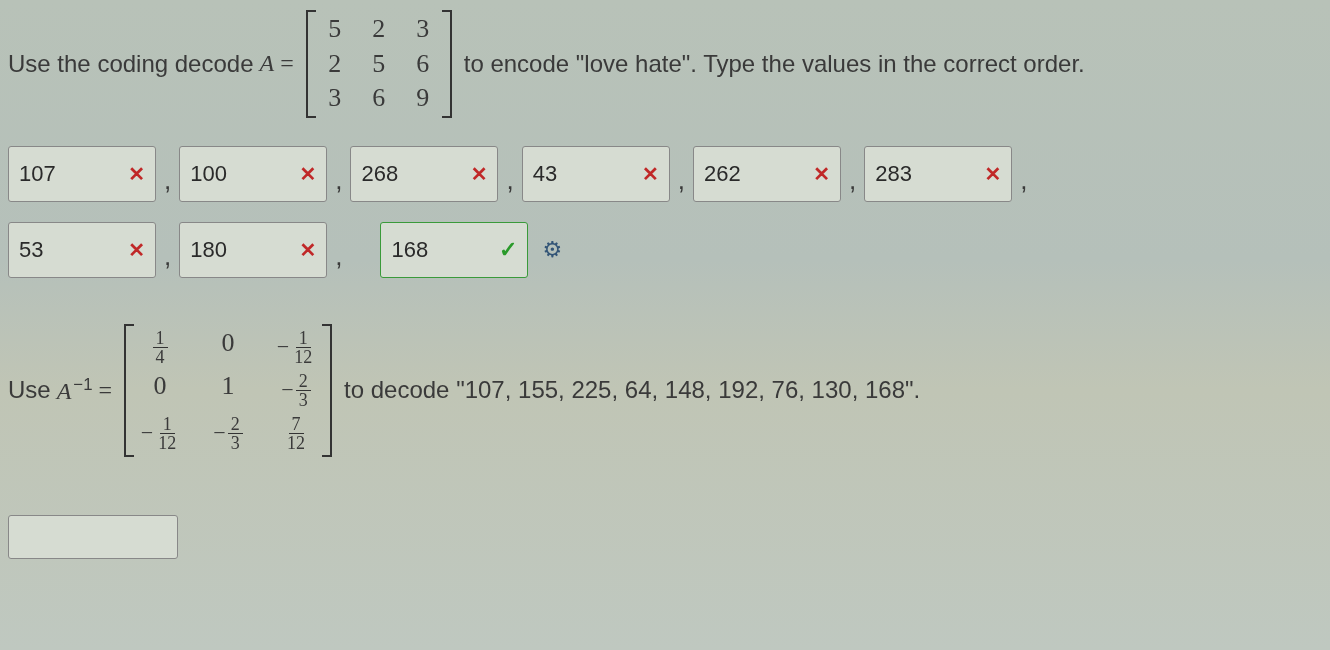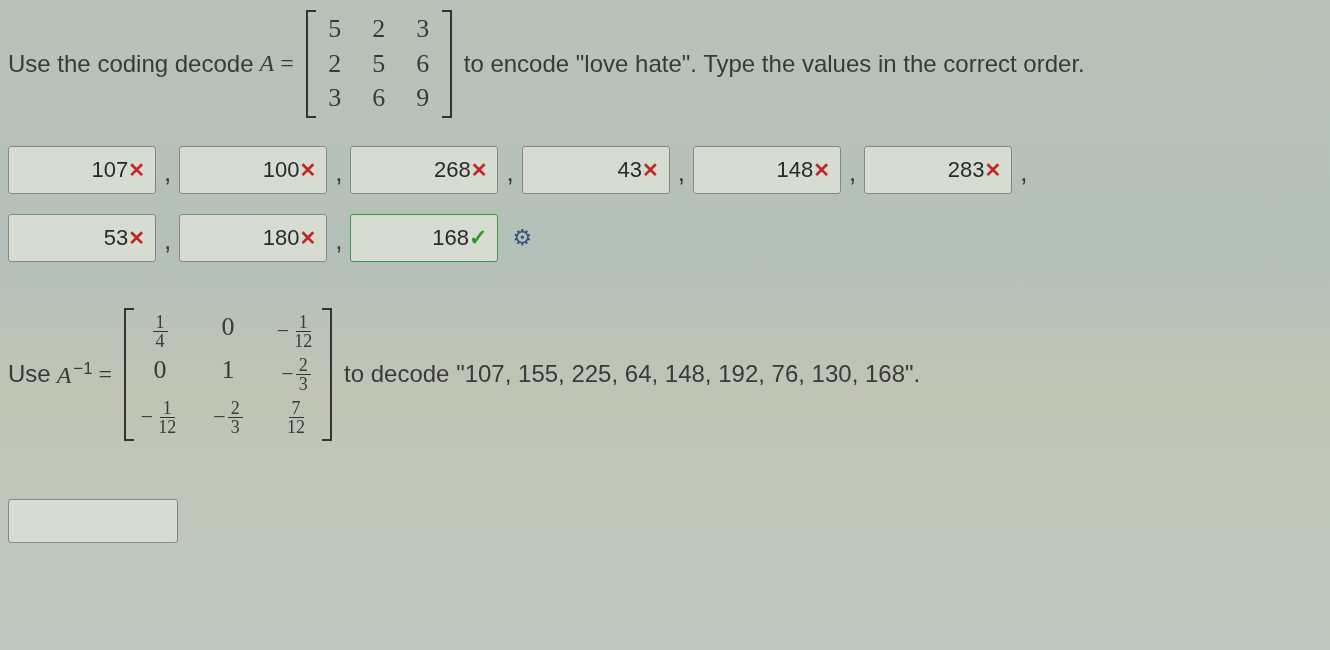"107" .answer-box { height: 48px -> 56px; justify-content: flex-end -> space-between }
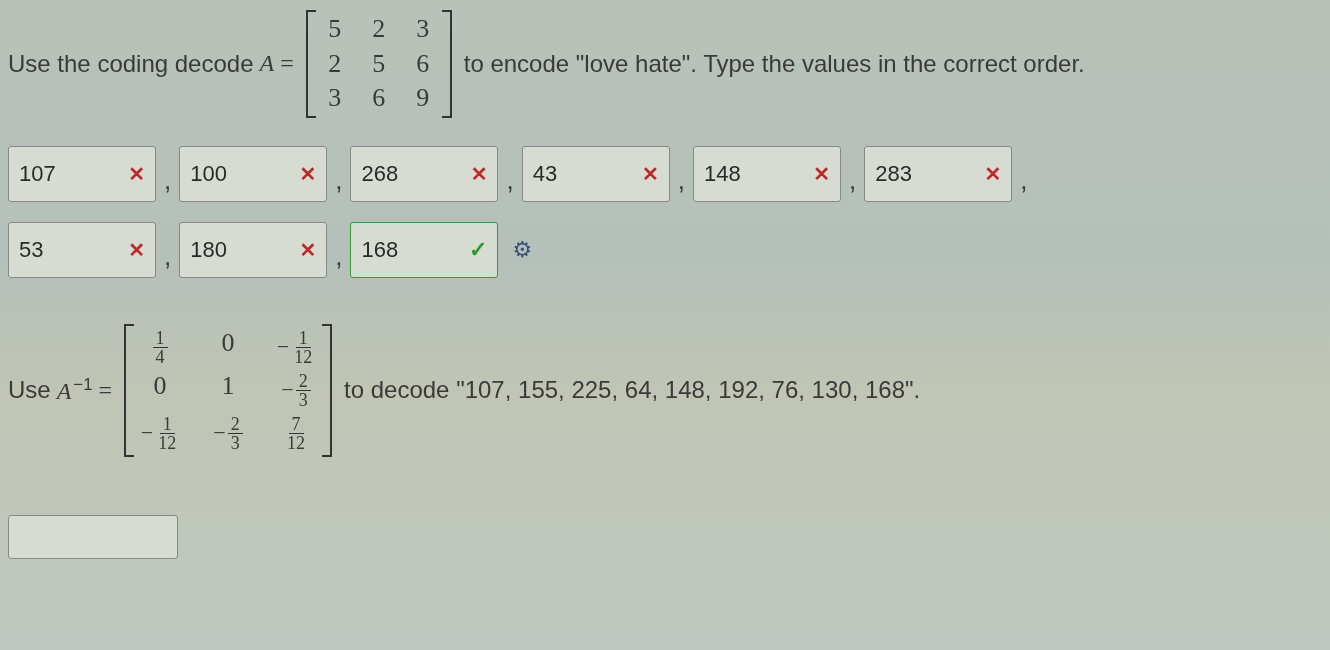"148" span { text: 148 -> 262 }
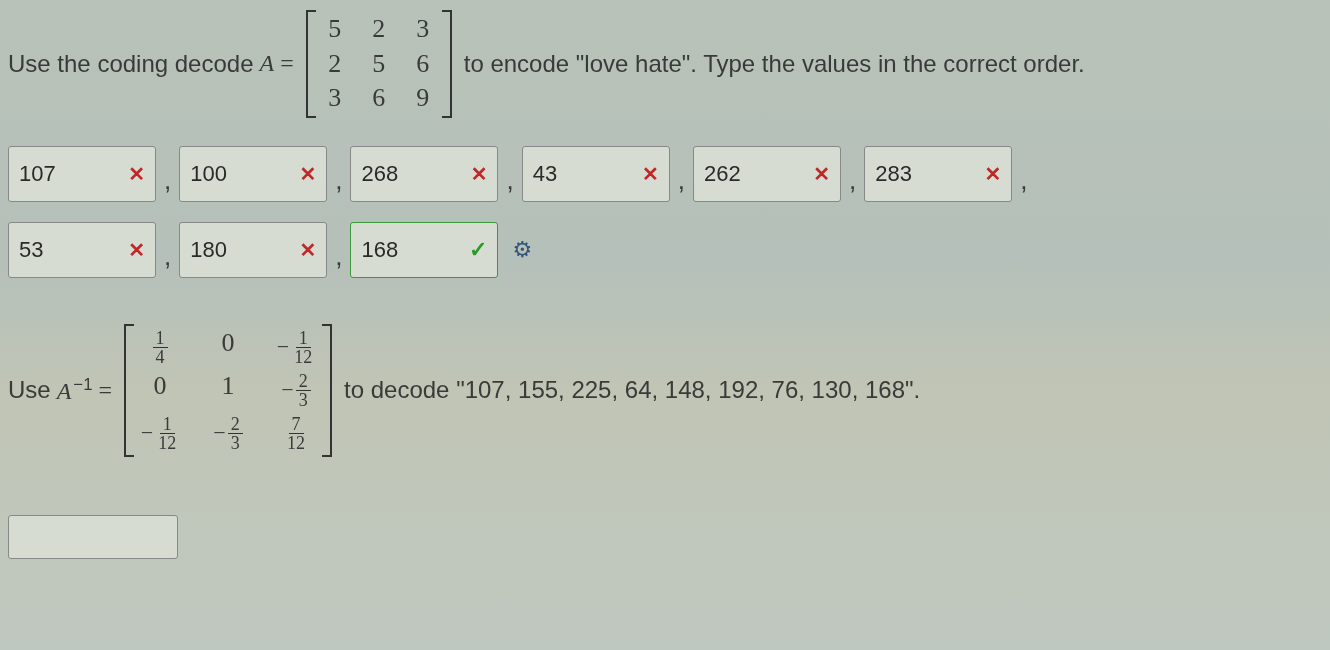"168" .answer-box.correct { margin-left: none -> 30px }
